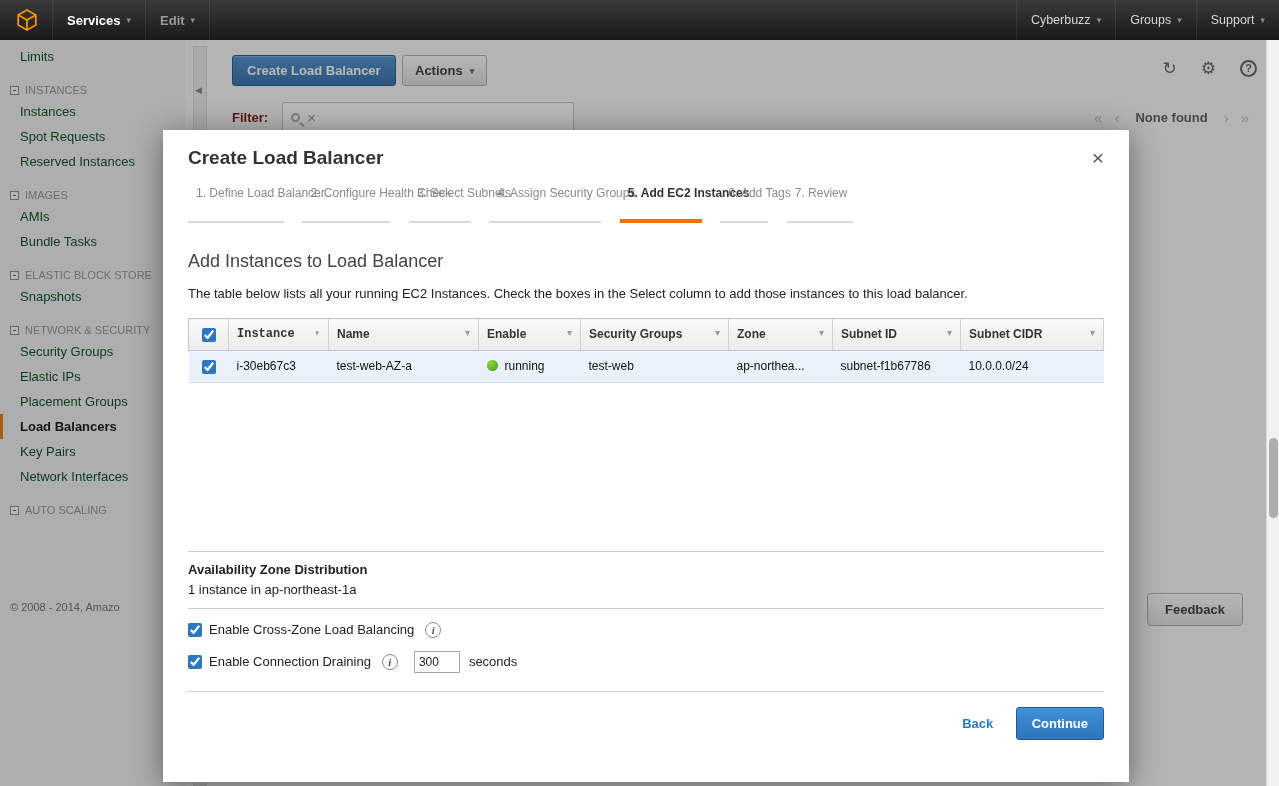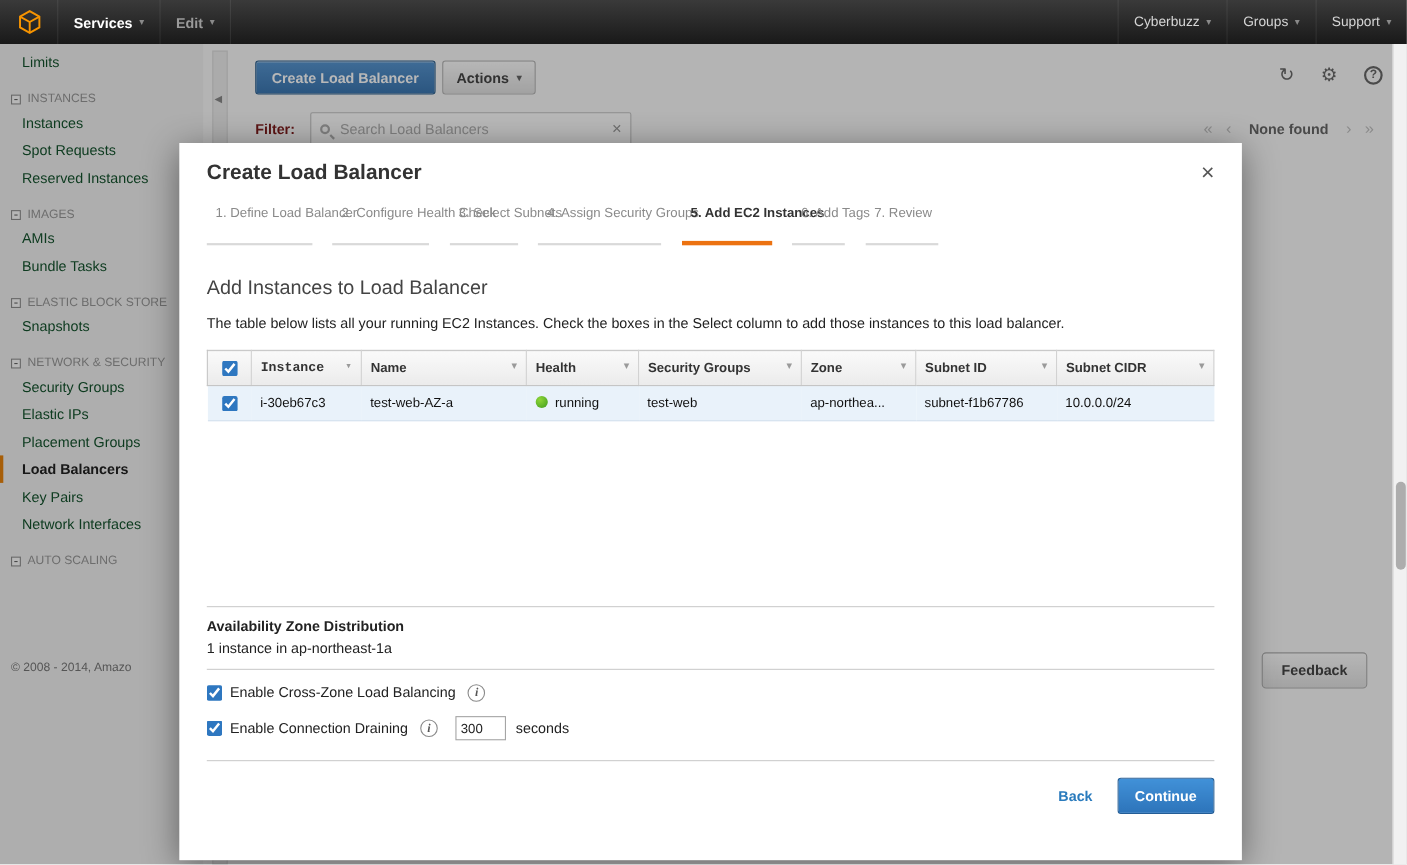"Search Load Balancers" input { html: <input> -> none }
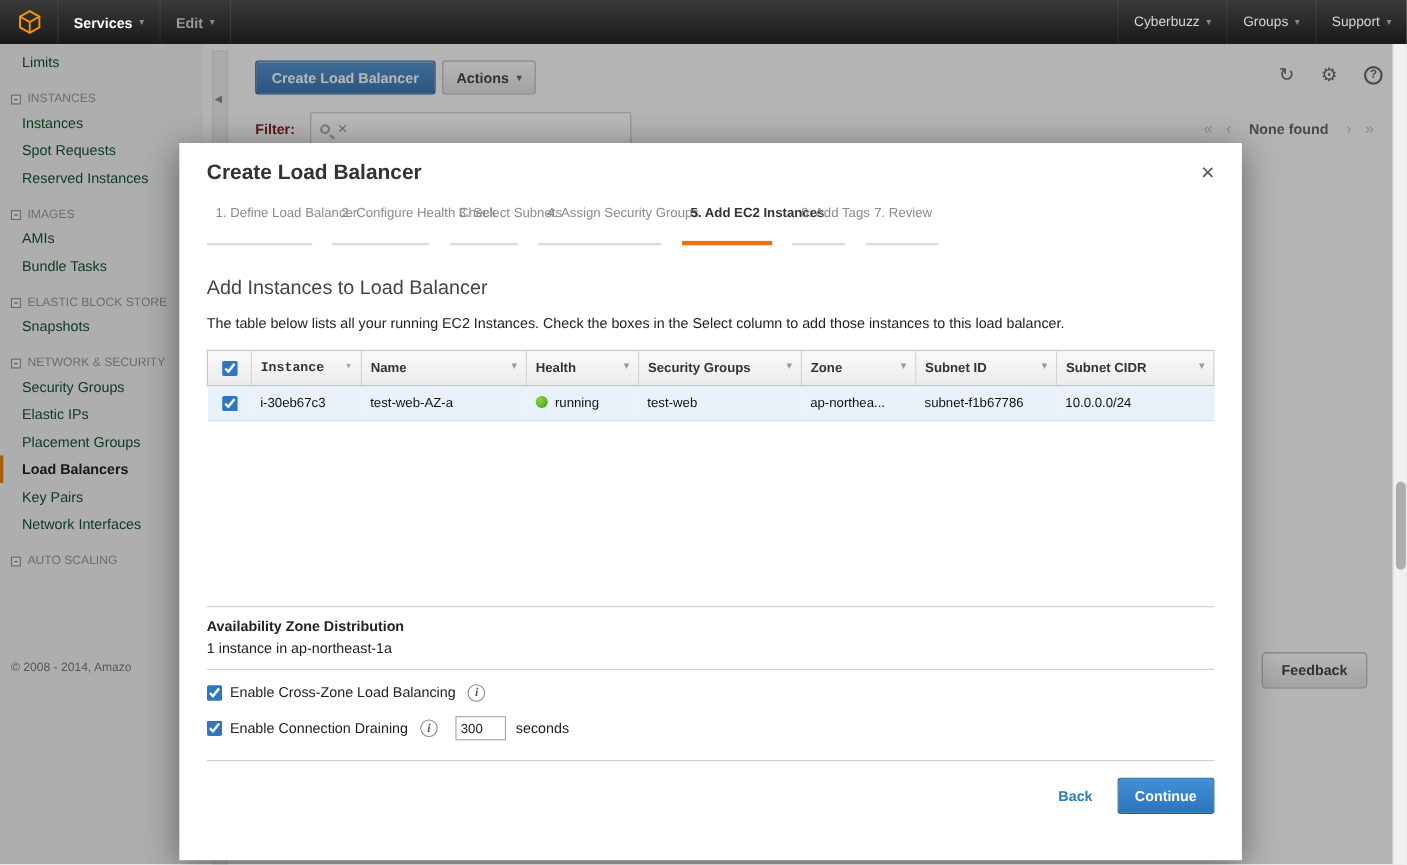"Health" span { text: Health -> Enable }
